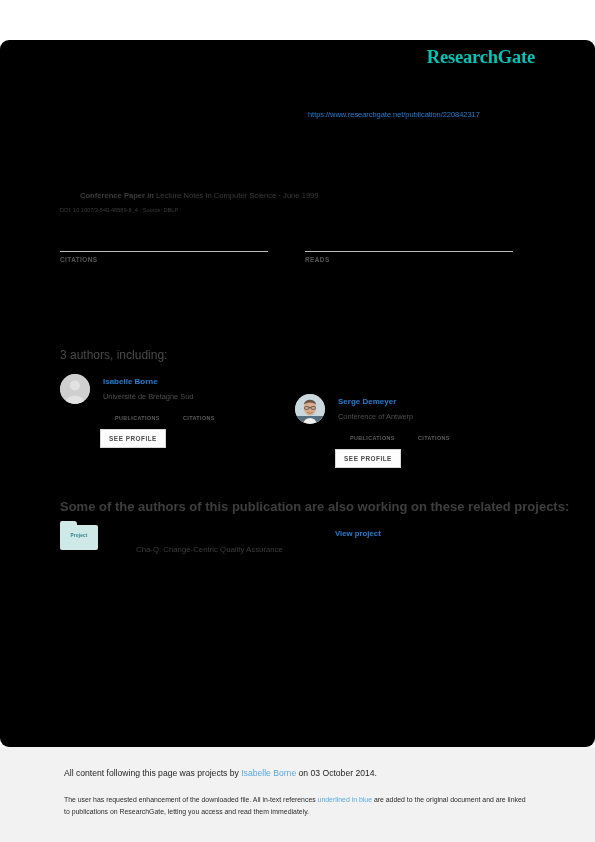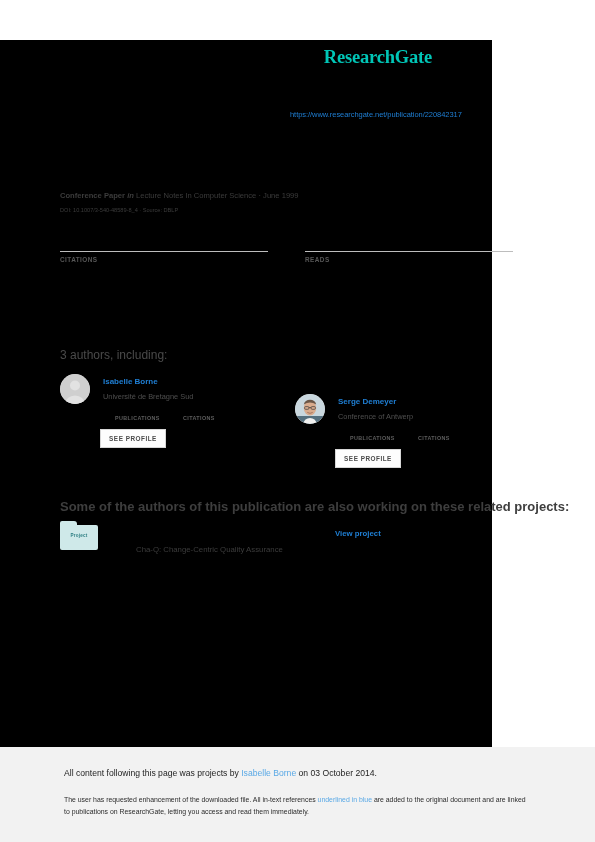"ResearchGate" .cover { border-radius: none -> 9px; width: 492px -> 595px }
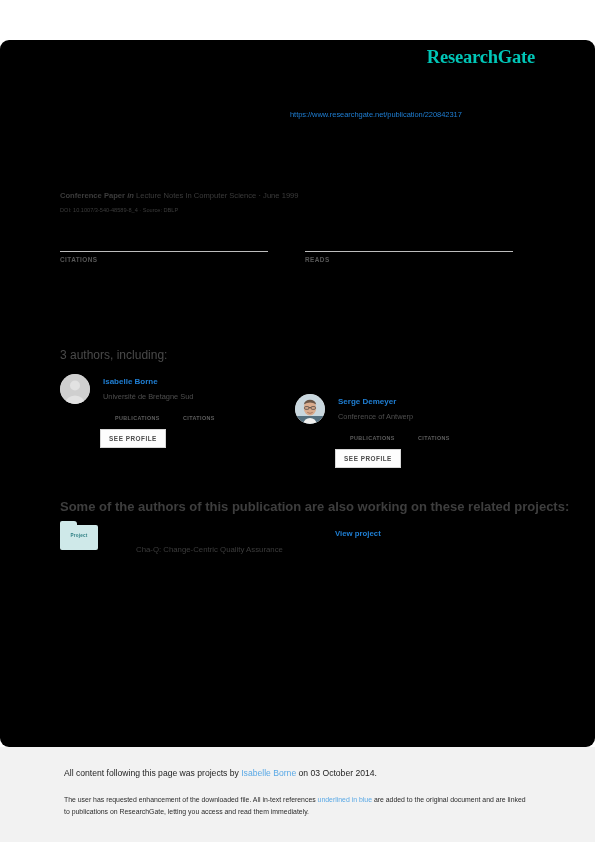"https://www.researchgate.net/publication" .pub-url { left: 290px -> 308px }
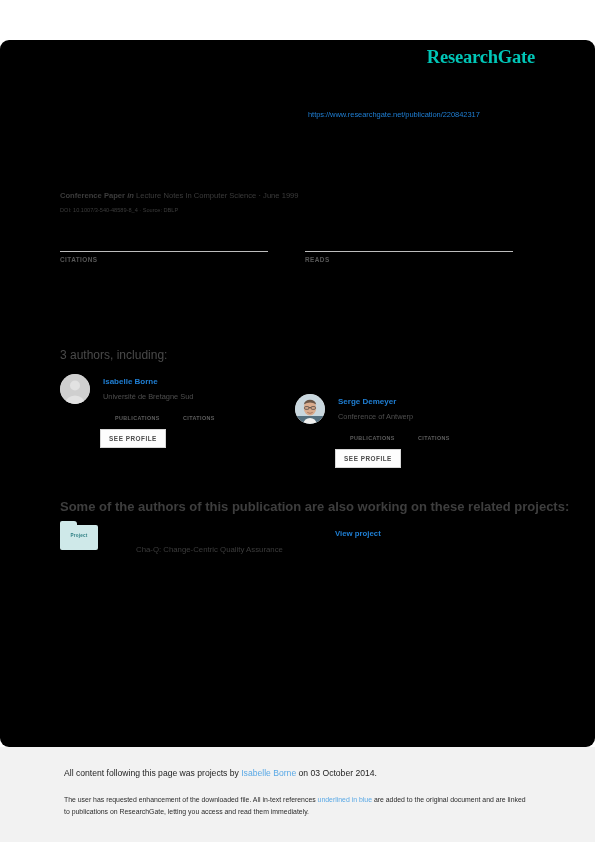"Conference Paper" .meta-line .ctype { margin-left: none -> 20px }
